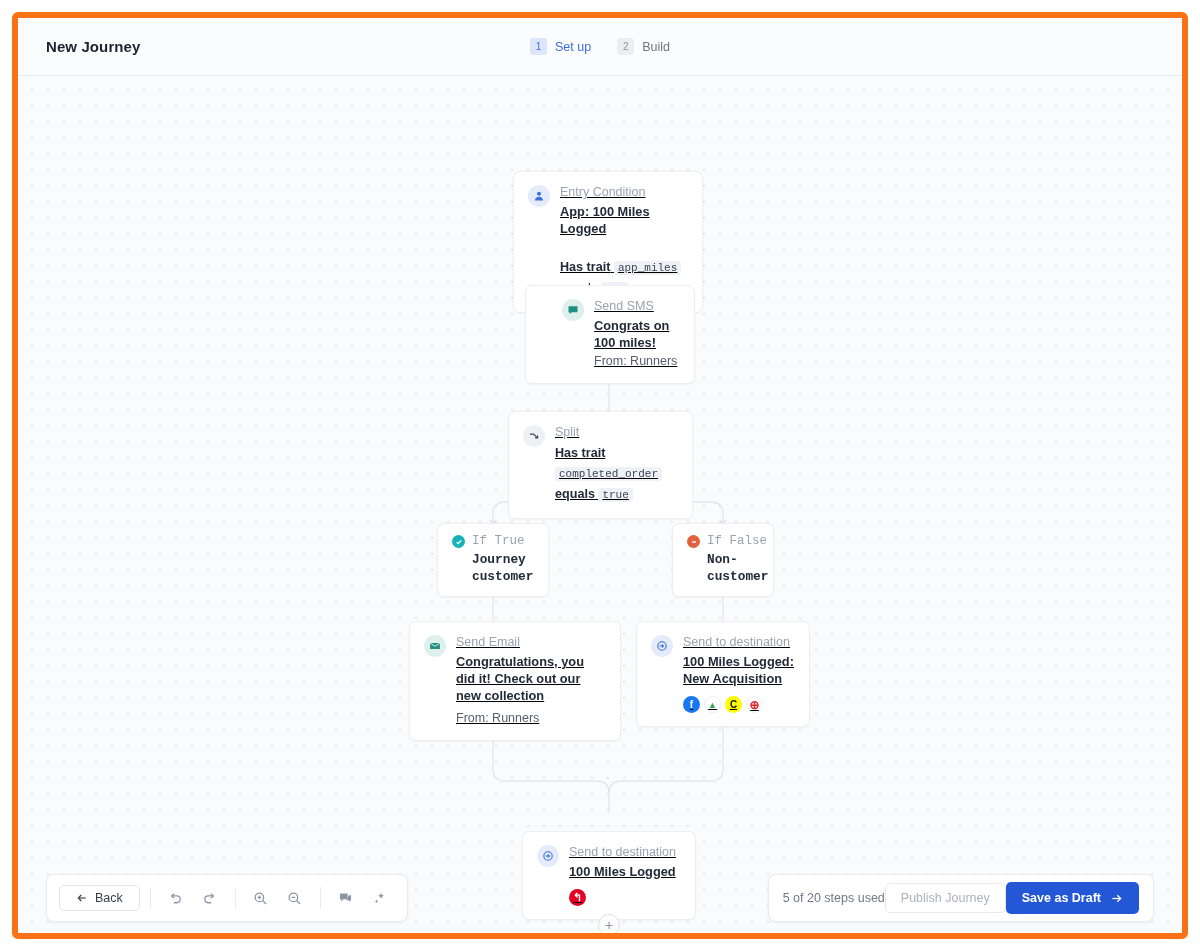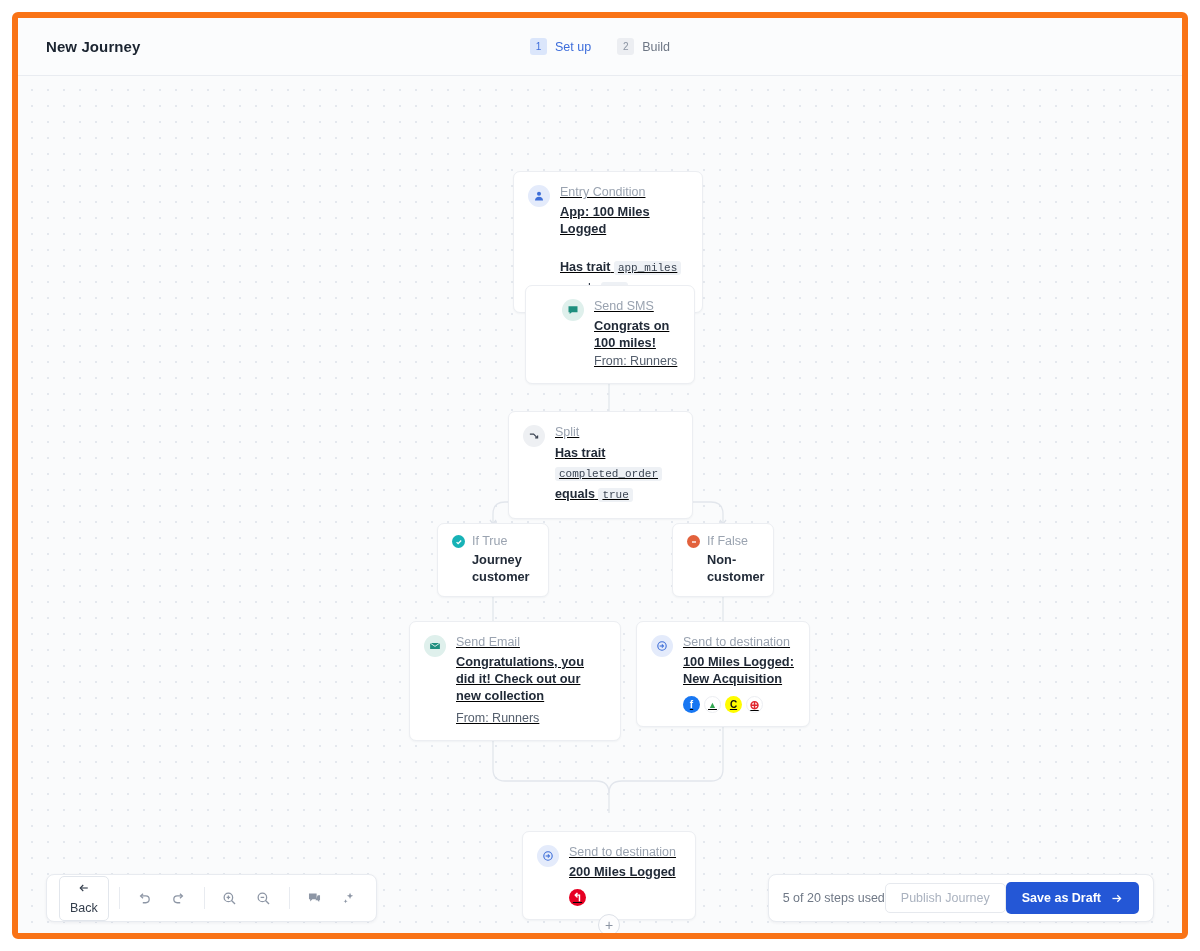"If True" .branch-node { font-family: none -> Liberation Mono, monospace }
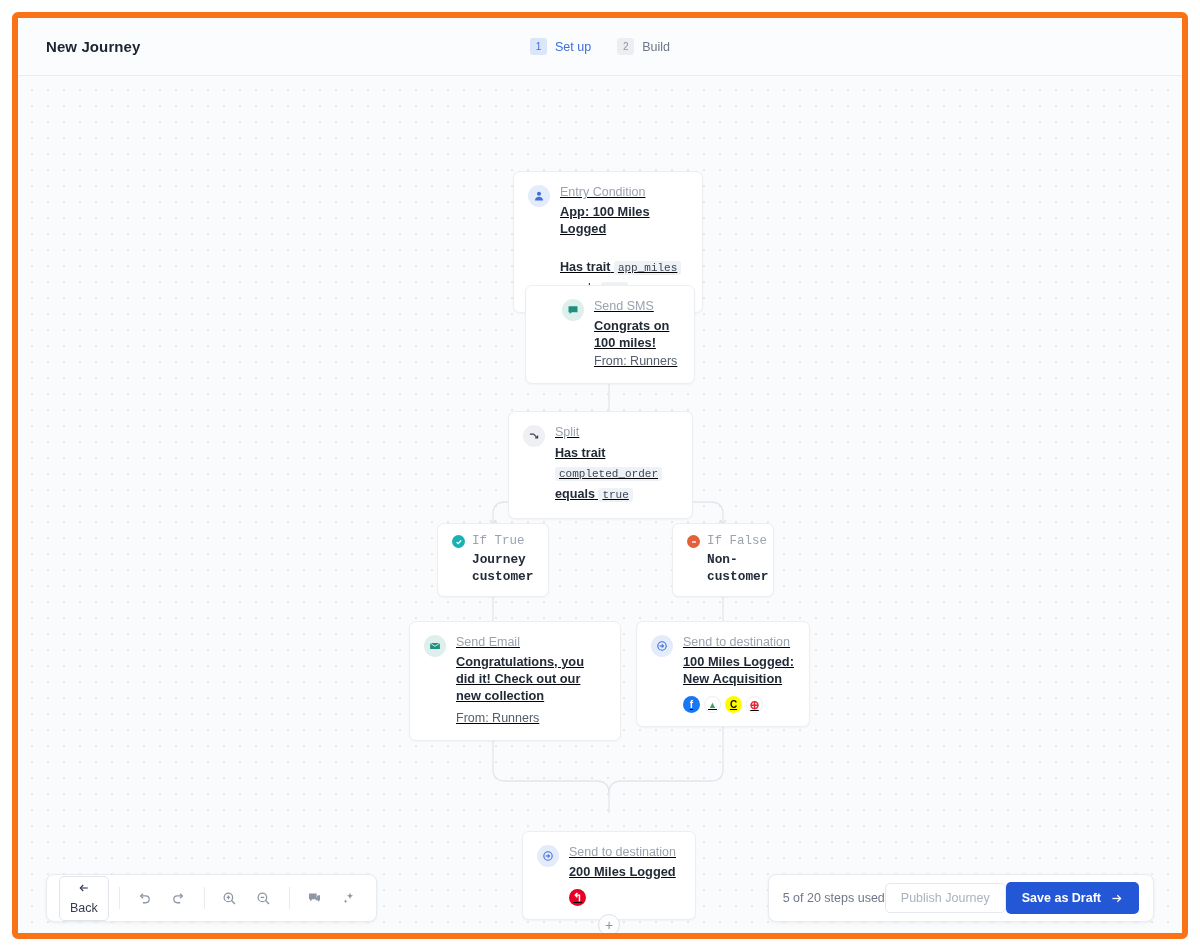"200 Miles Logged" div.node-title { text: 200 -> 100 }
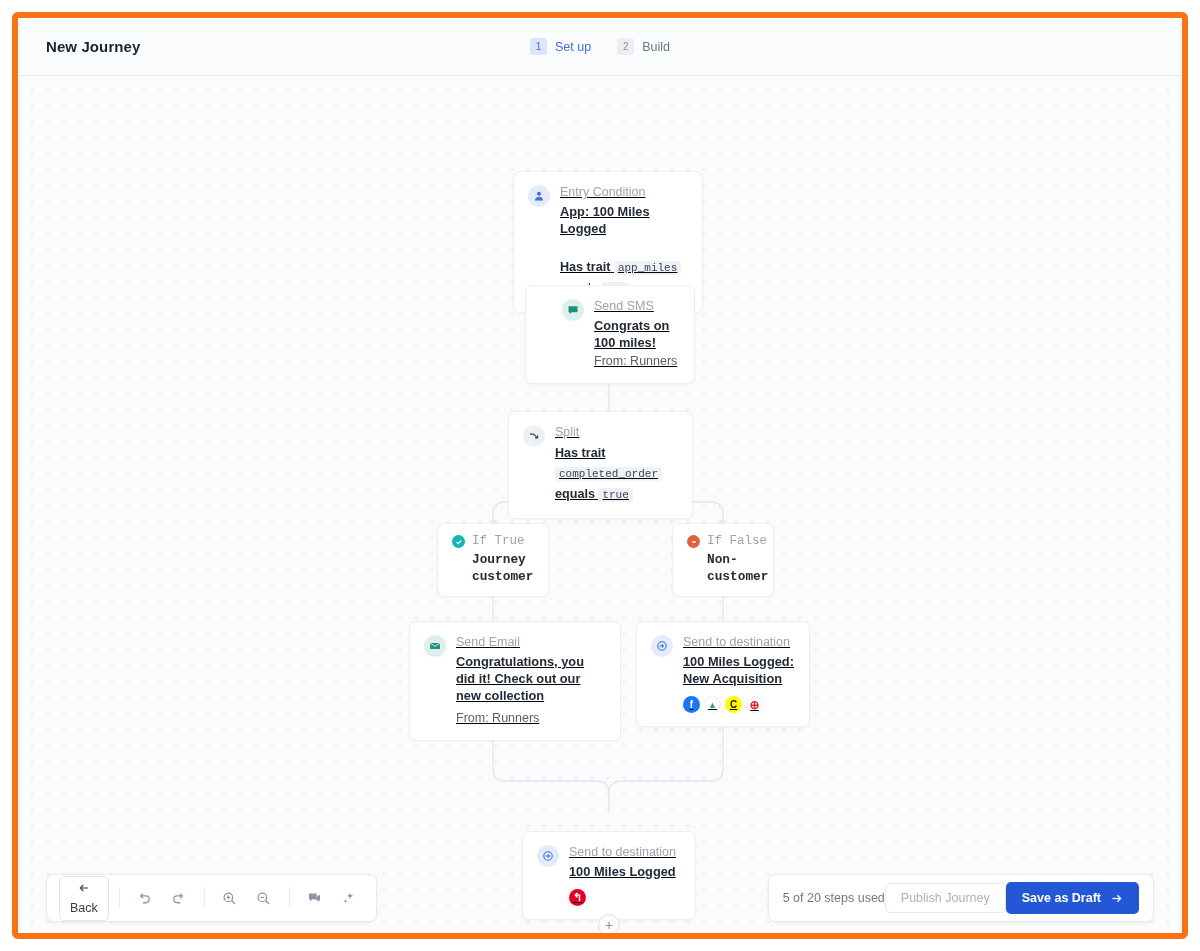"Back" .back-btn { flex-direction: column -> none; padding: 5px 10px -> 5px 16px }
